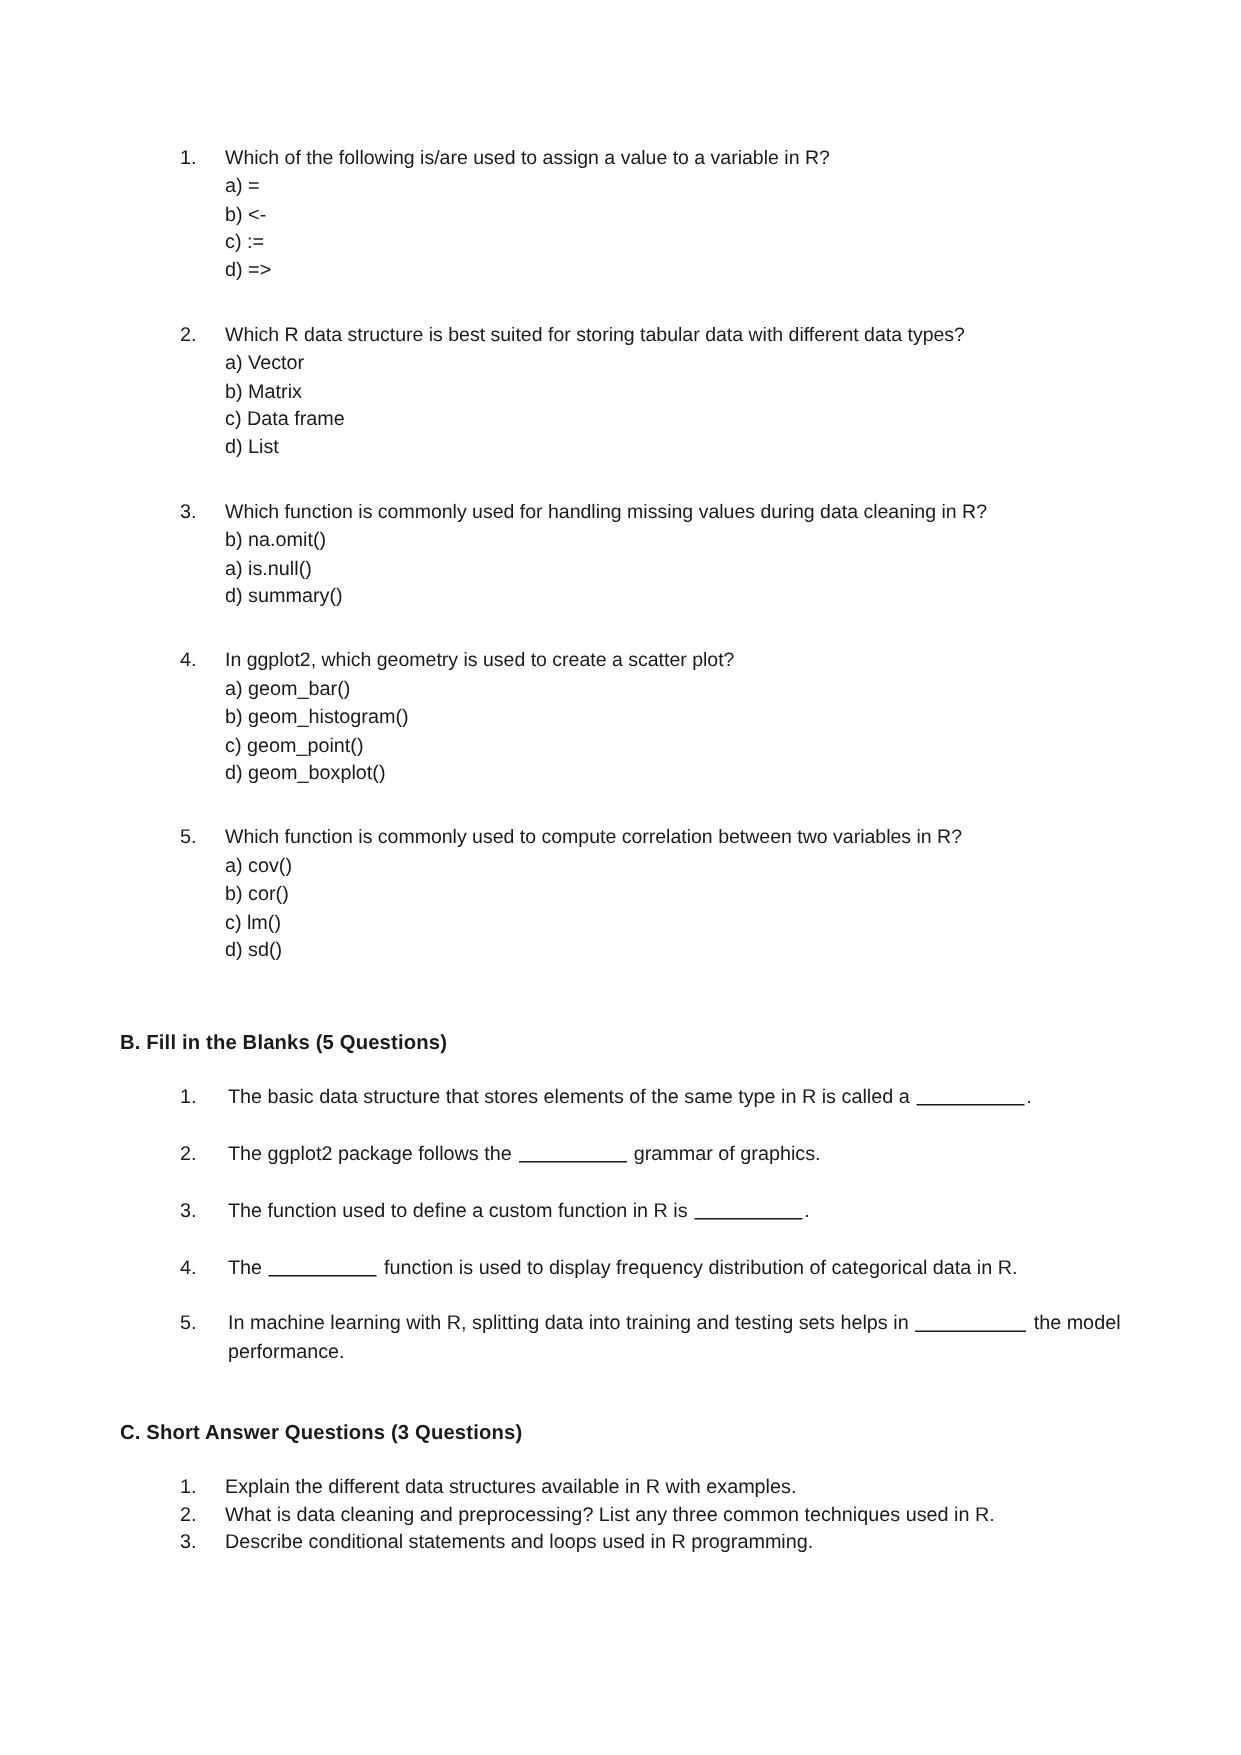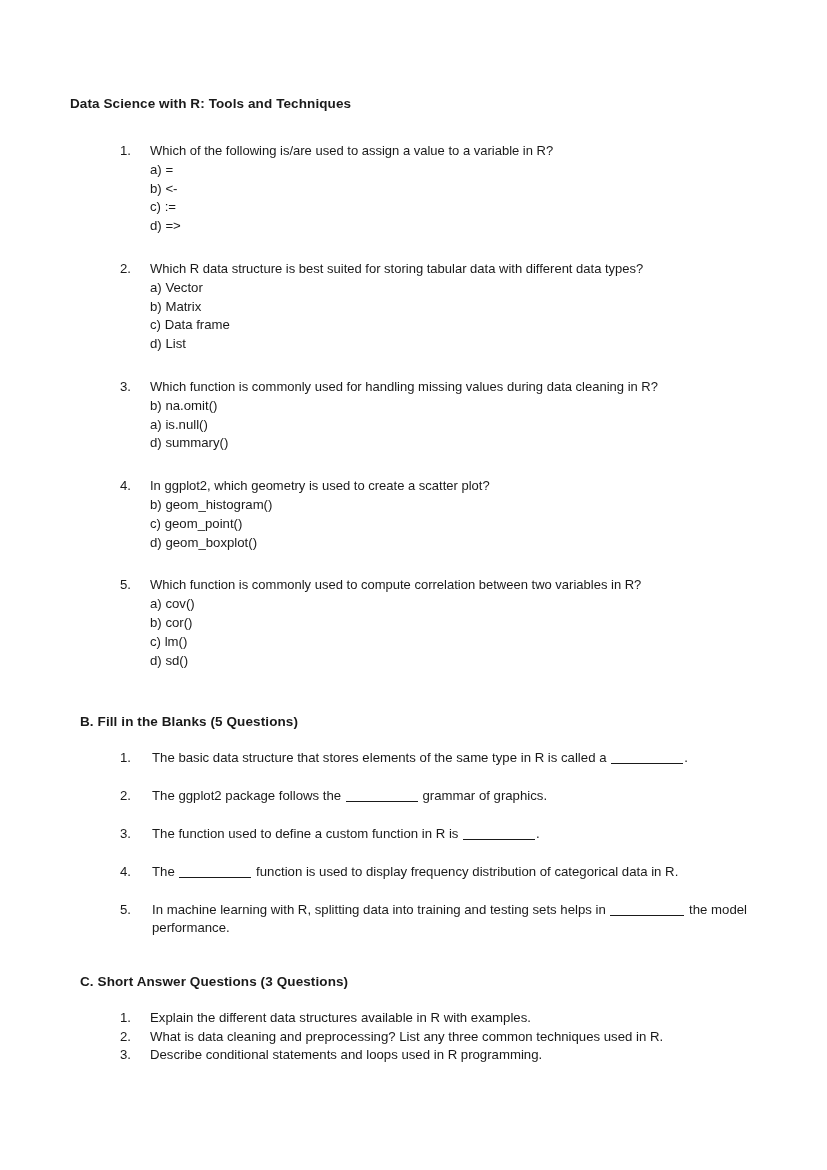"Data Science with R: Tools" div.doc-title { html: <div>Data Science with R: Tools and Techniques</div> -> none }
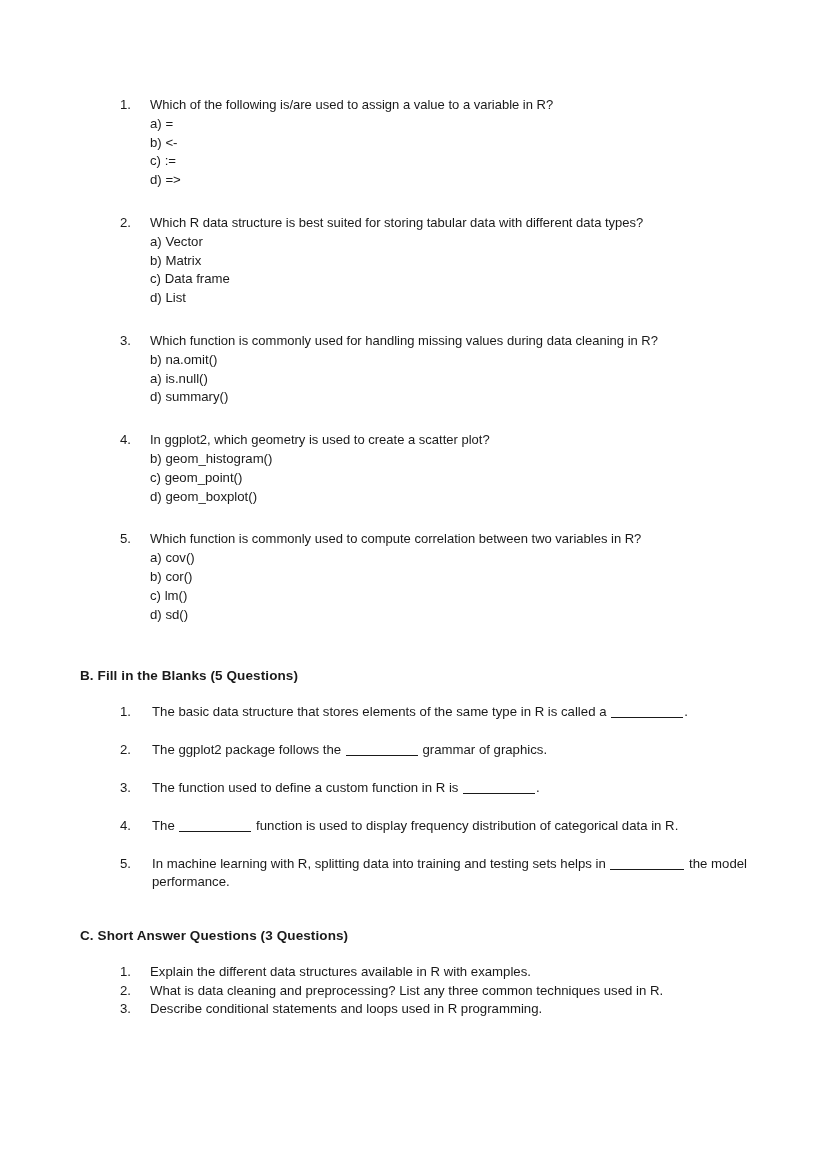"a) geom_bar()" li.option { html: none -> <li>a) geom_bar()</li> }
